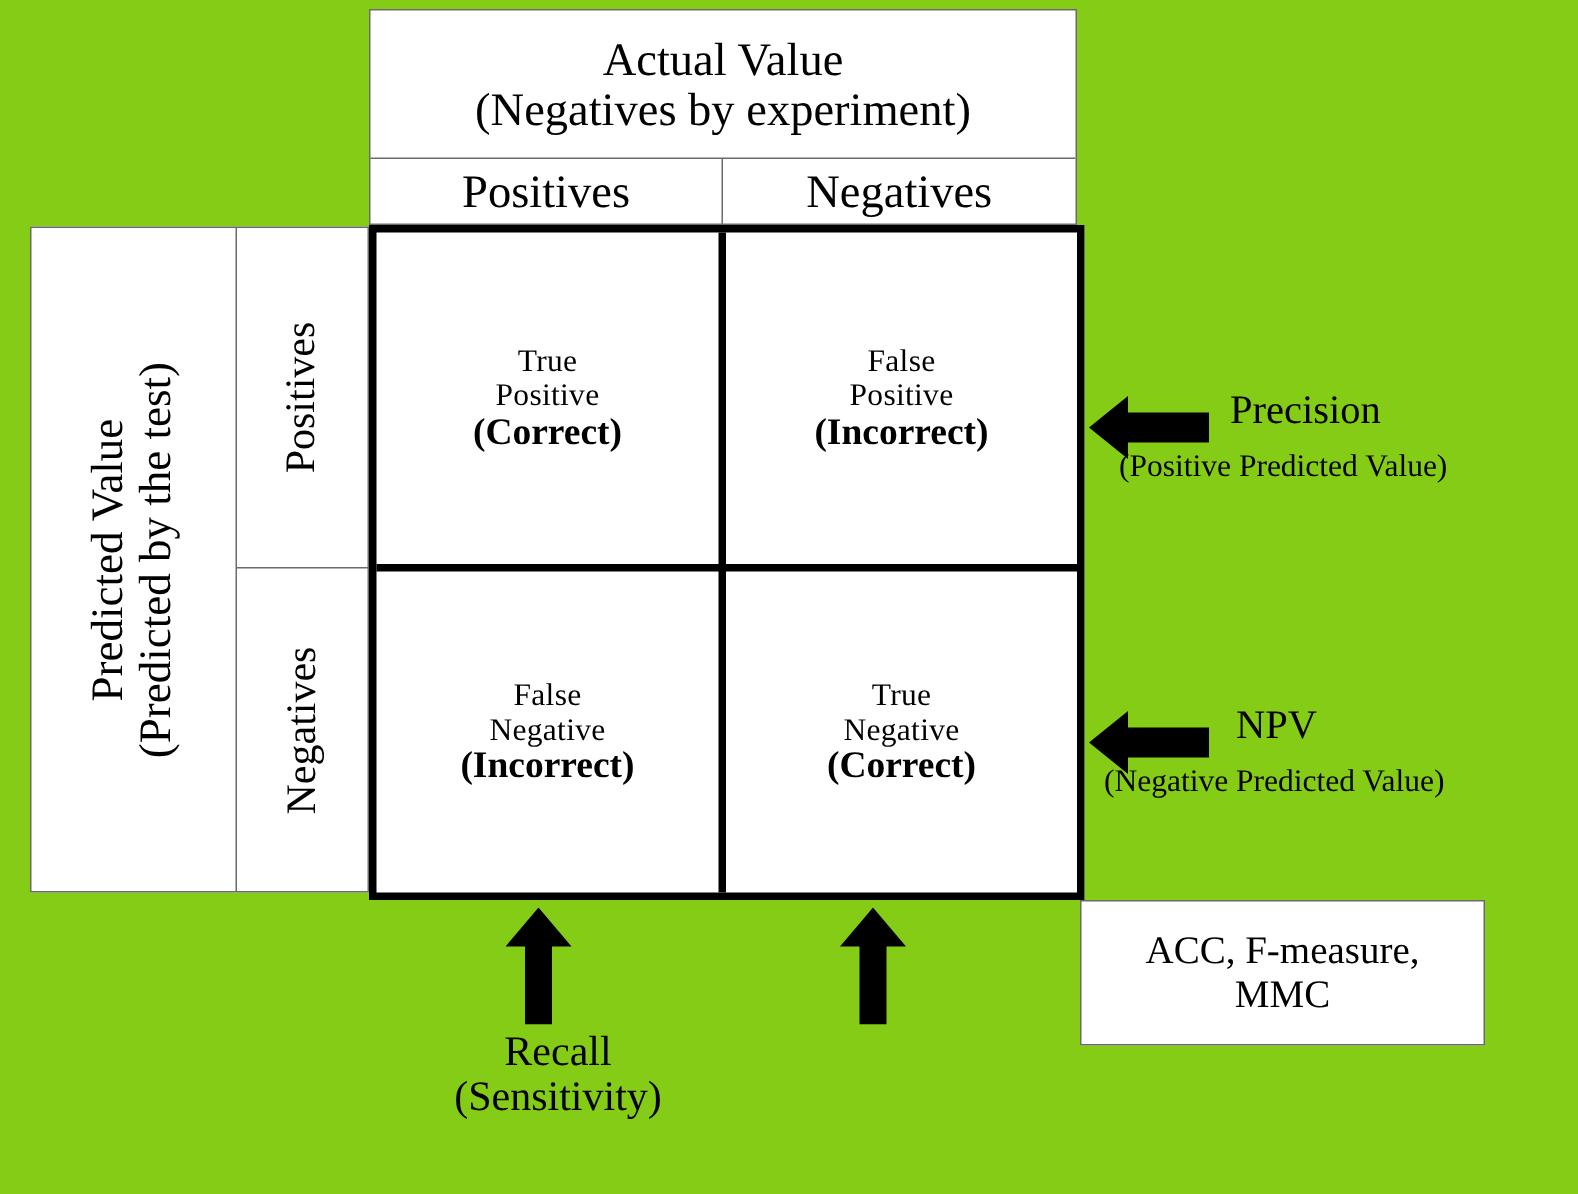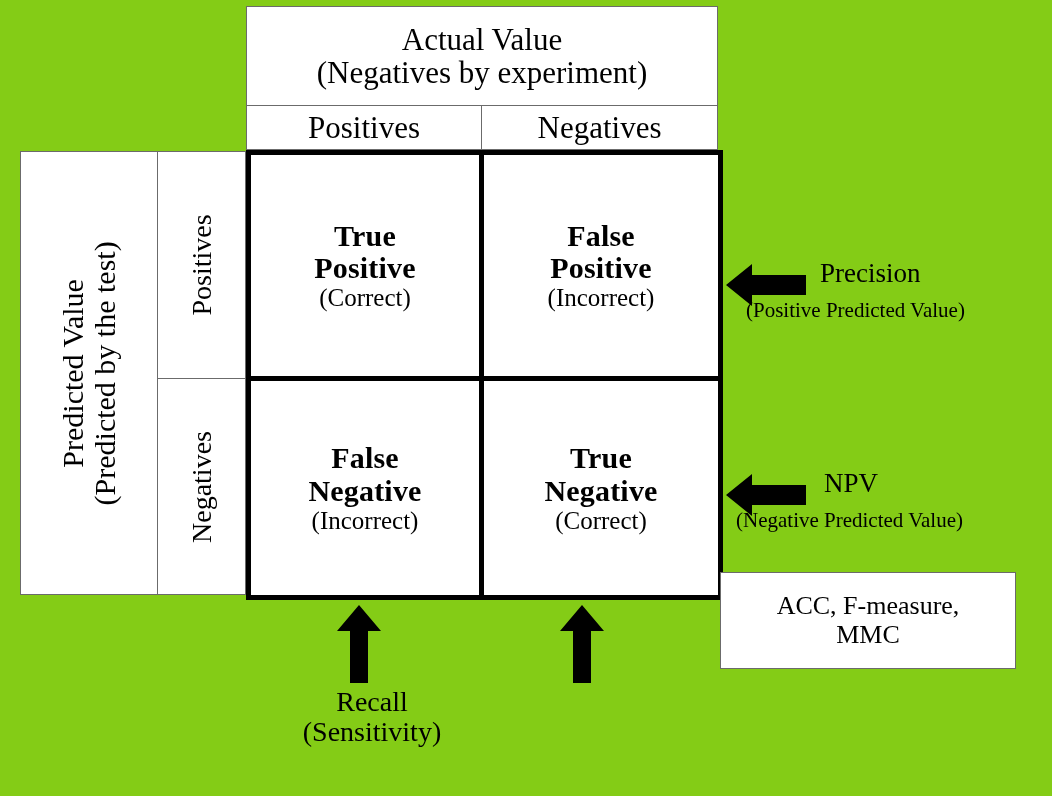"True" .t-cell-main { font-size: 30px -> 21px; font-weight: bold -> normal }
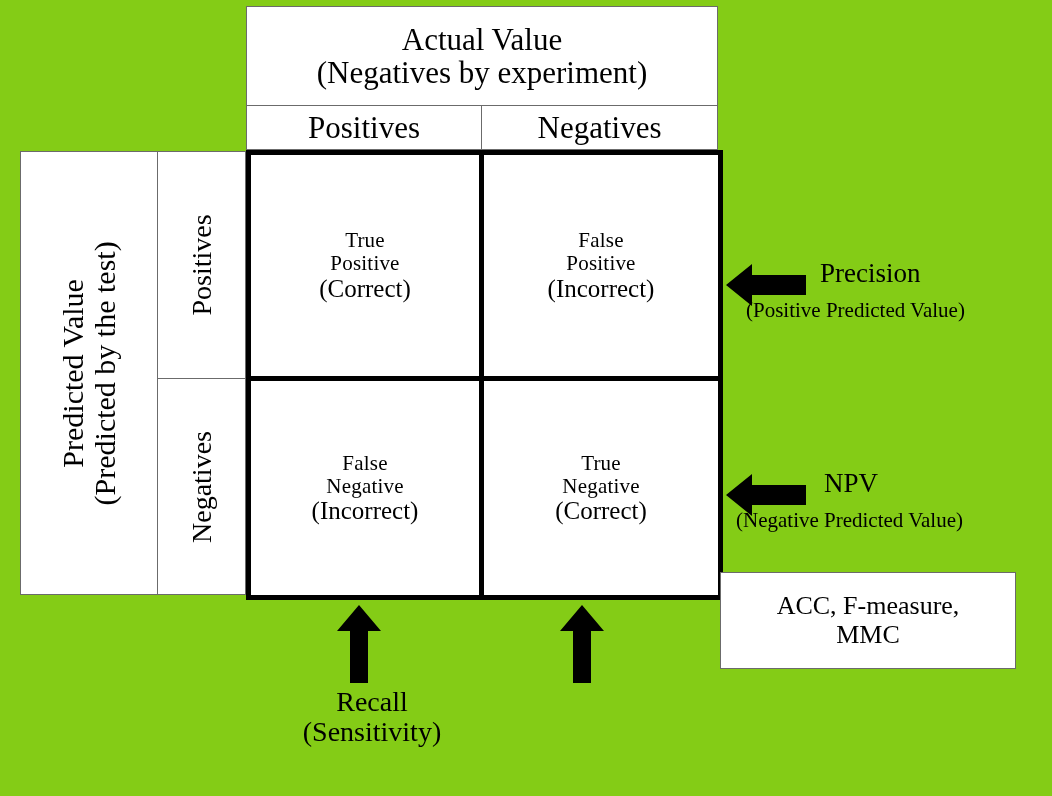"(Correct)" .t-cell-sub { font-weight: normal -> bold }
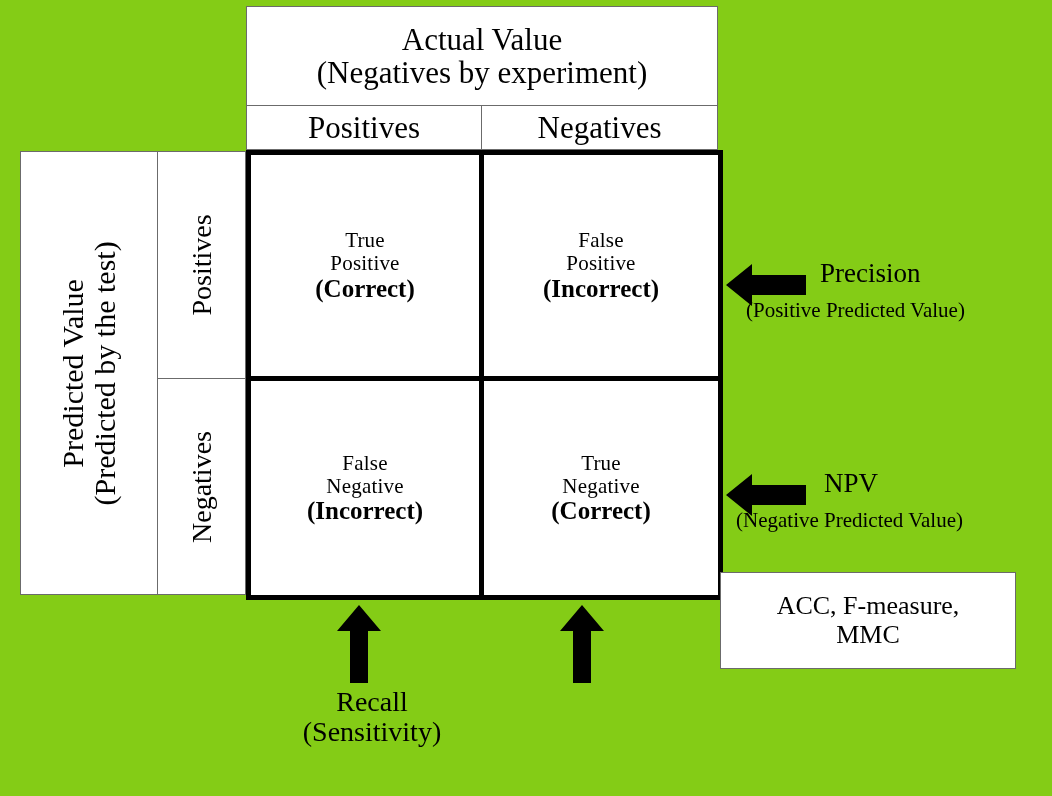"ACC, F-measure," div.abs { top: 572px -> 600px; width: 296px -> 270px }
